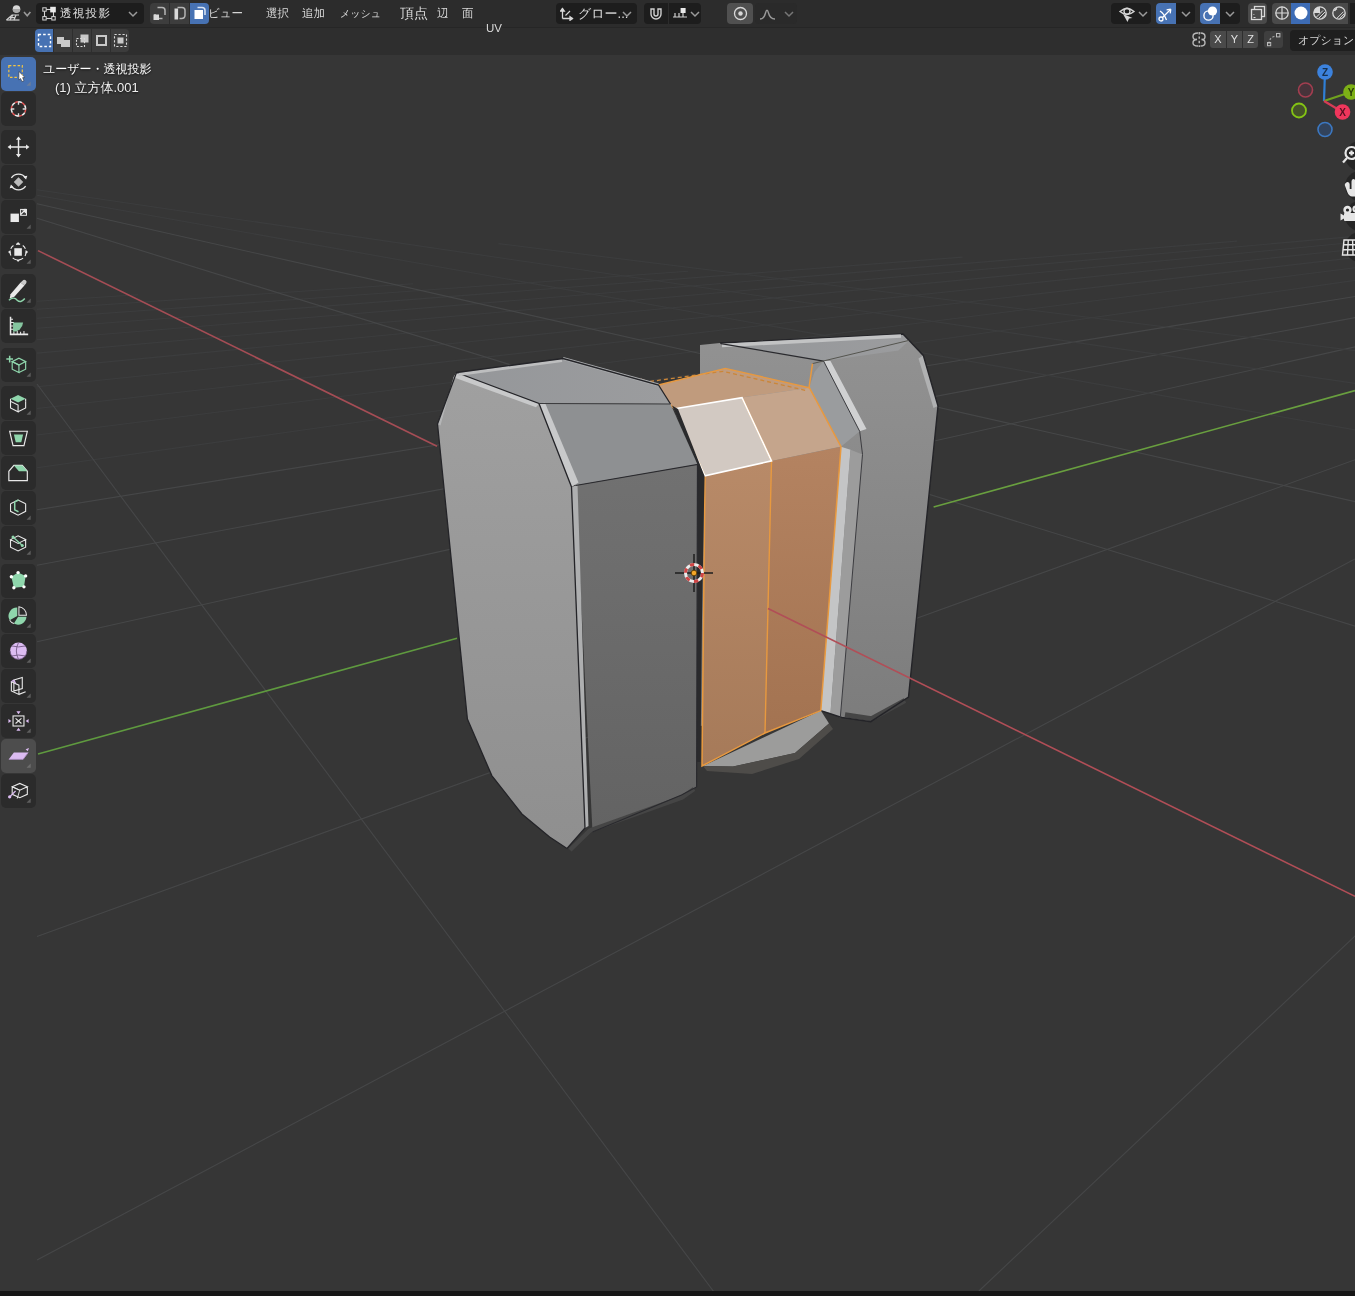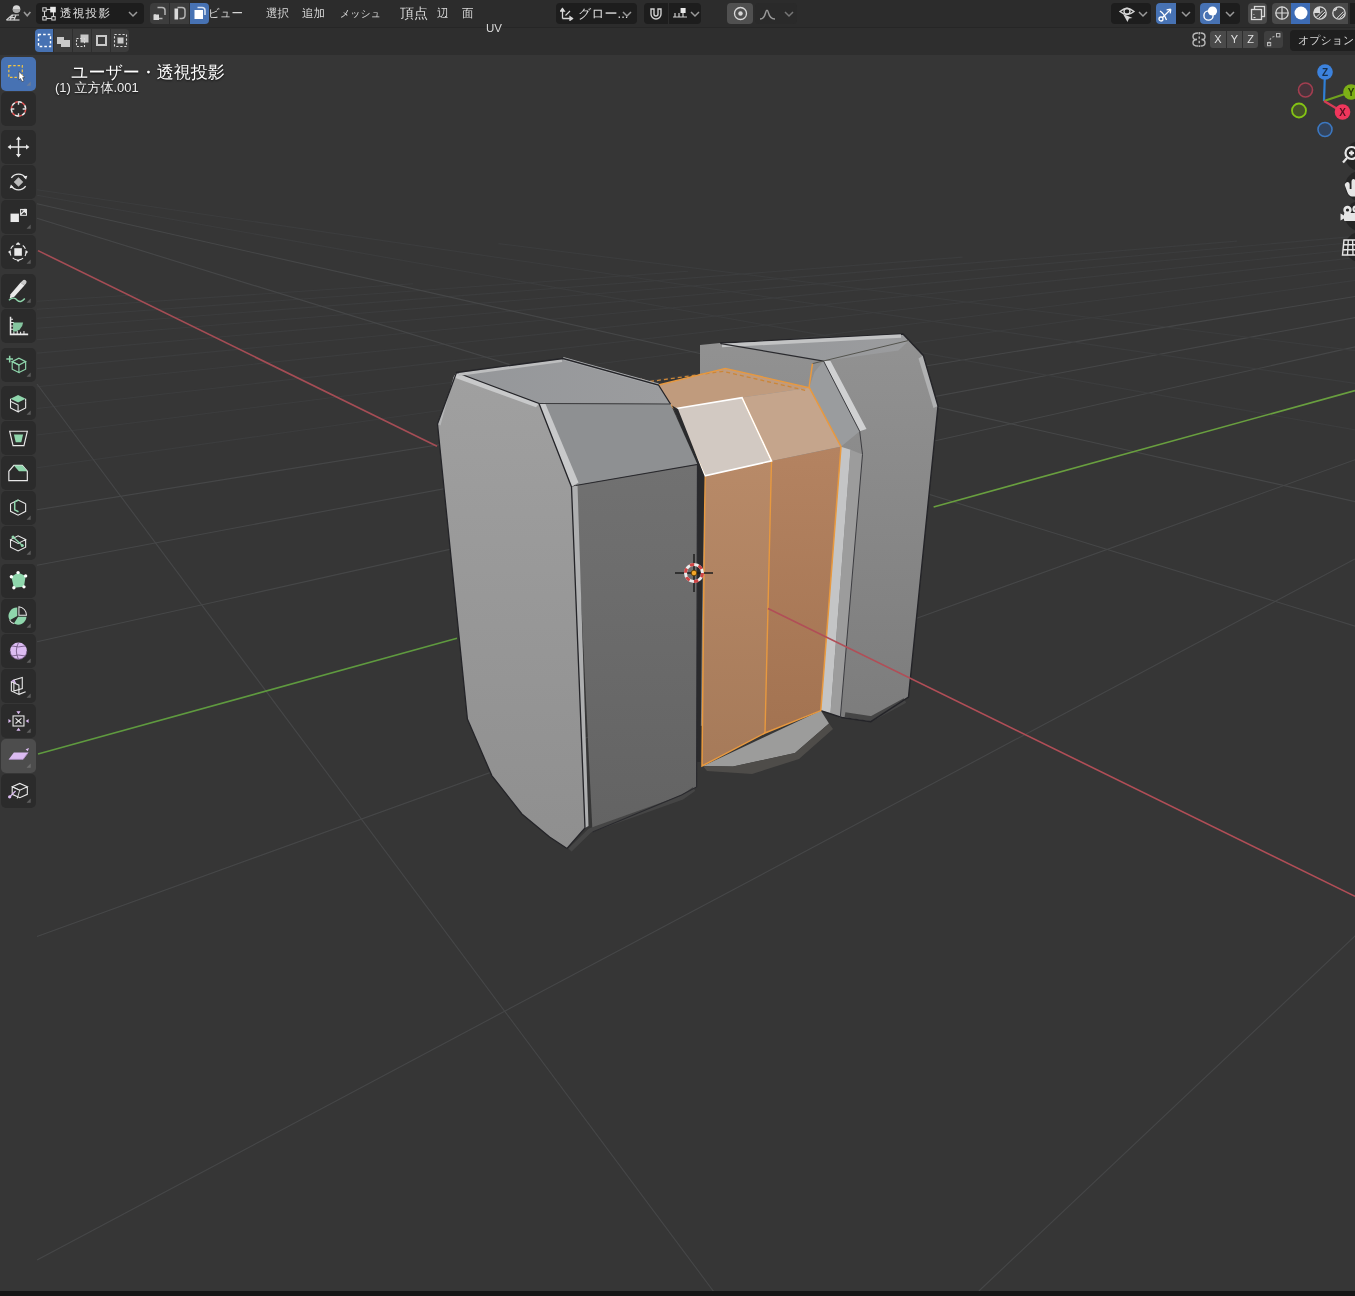"ユーザー・透視投影" div.abs { font-size: 17px -> 12px; left: 71px -> 43px }
